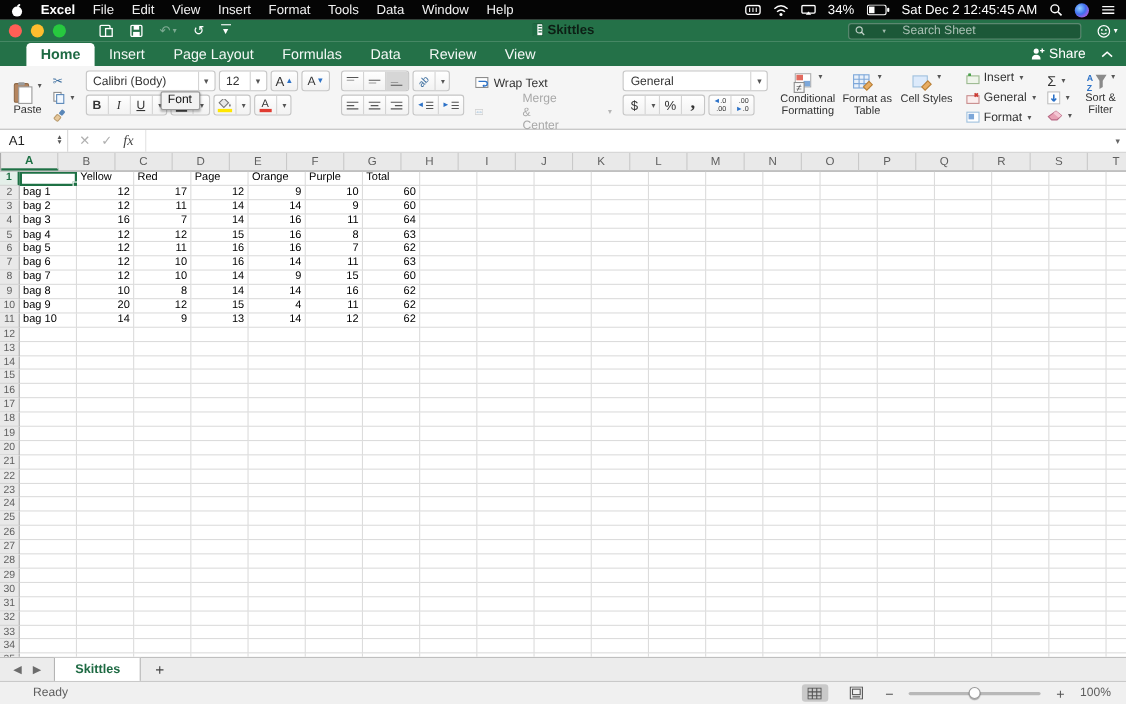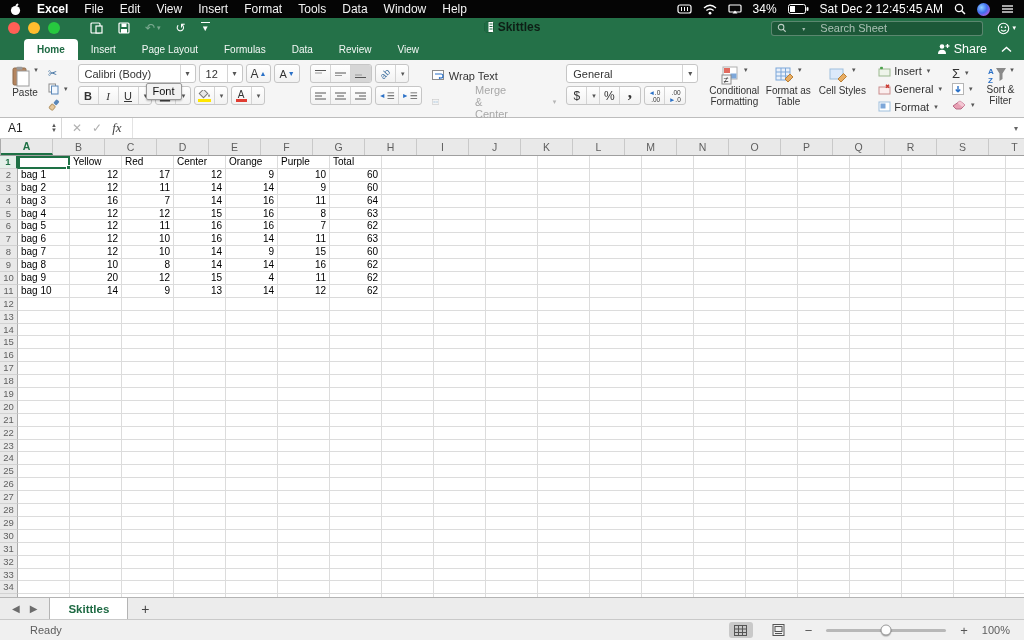"Home" .rtab { font-size: 10px -> 13px }
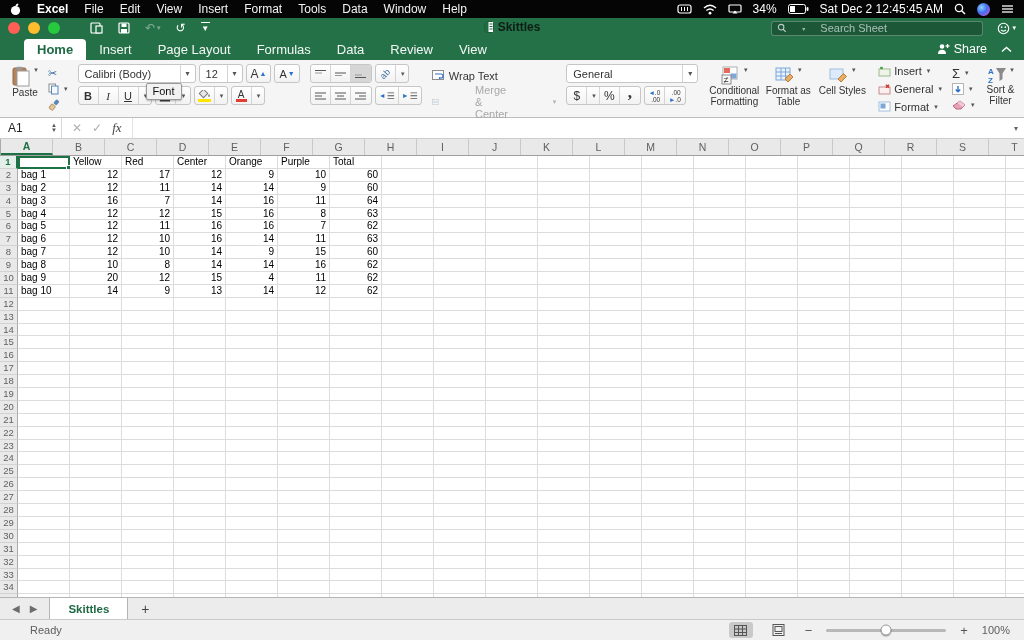"Paste" .paste-big { justify-content: none -> center }
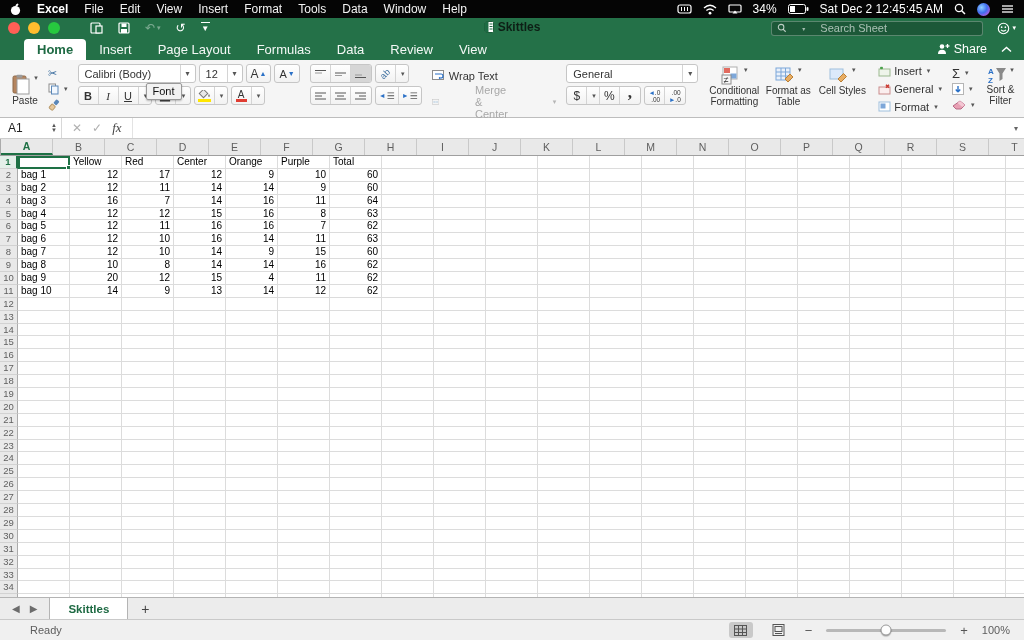"Center" div.gc { text: Center -> Page }
